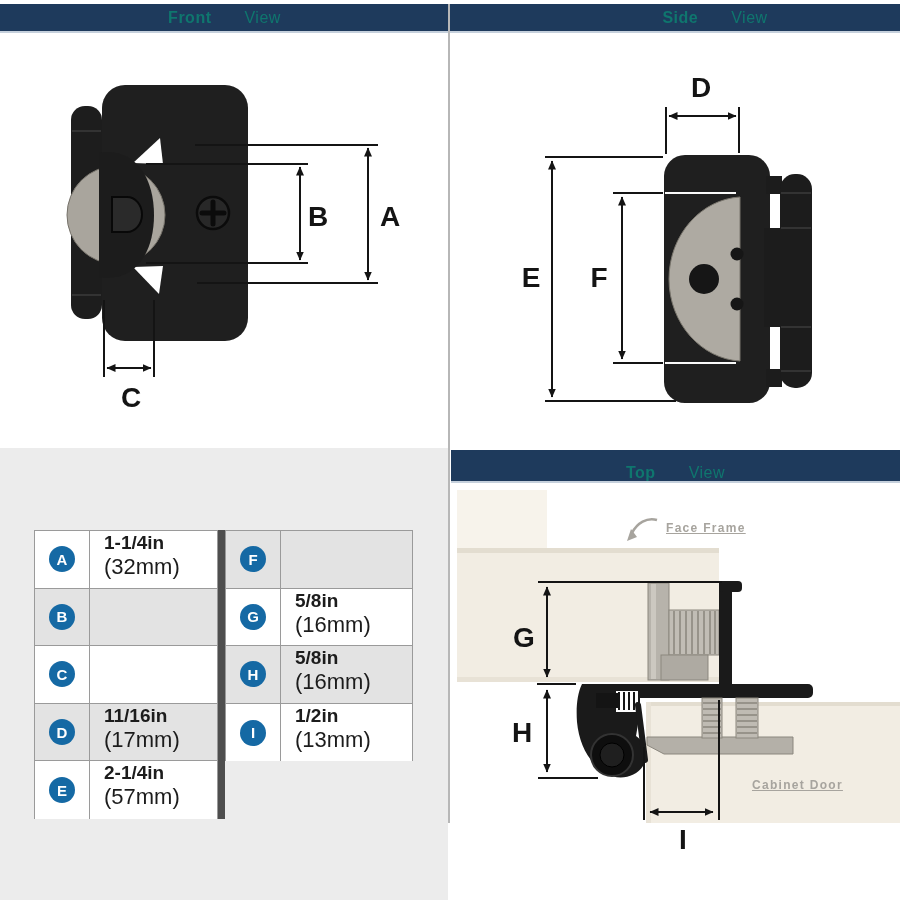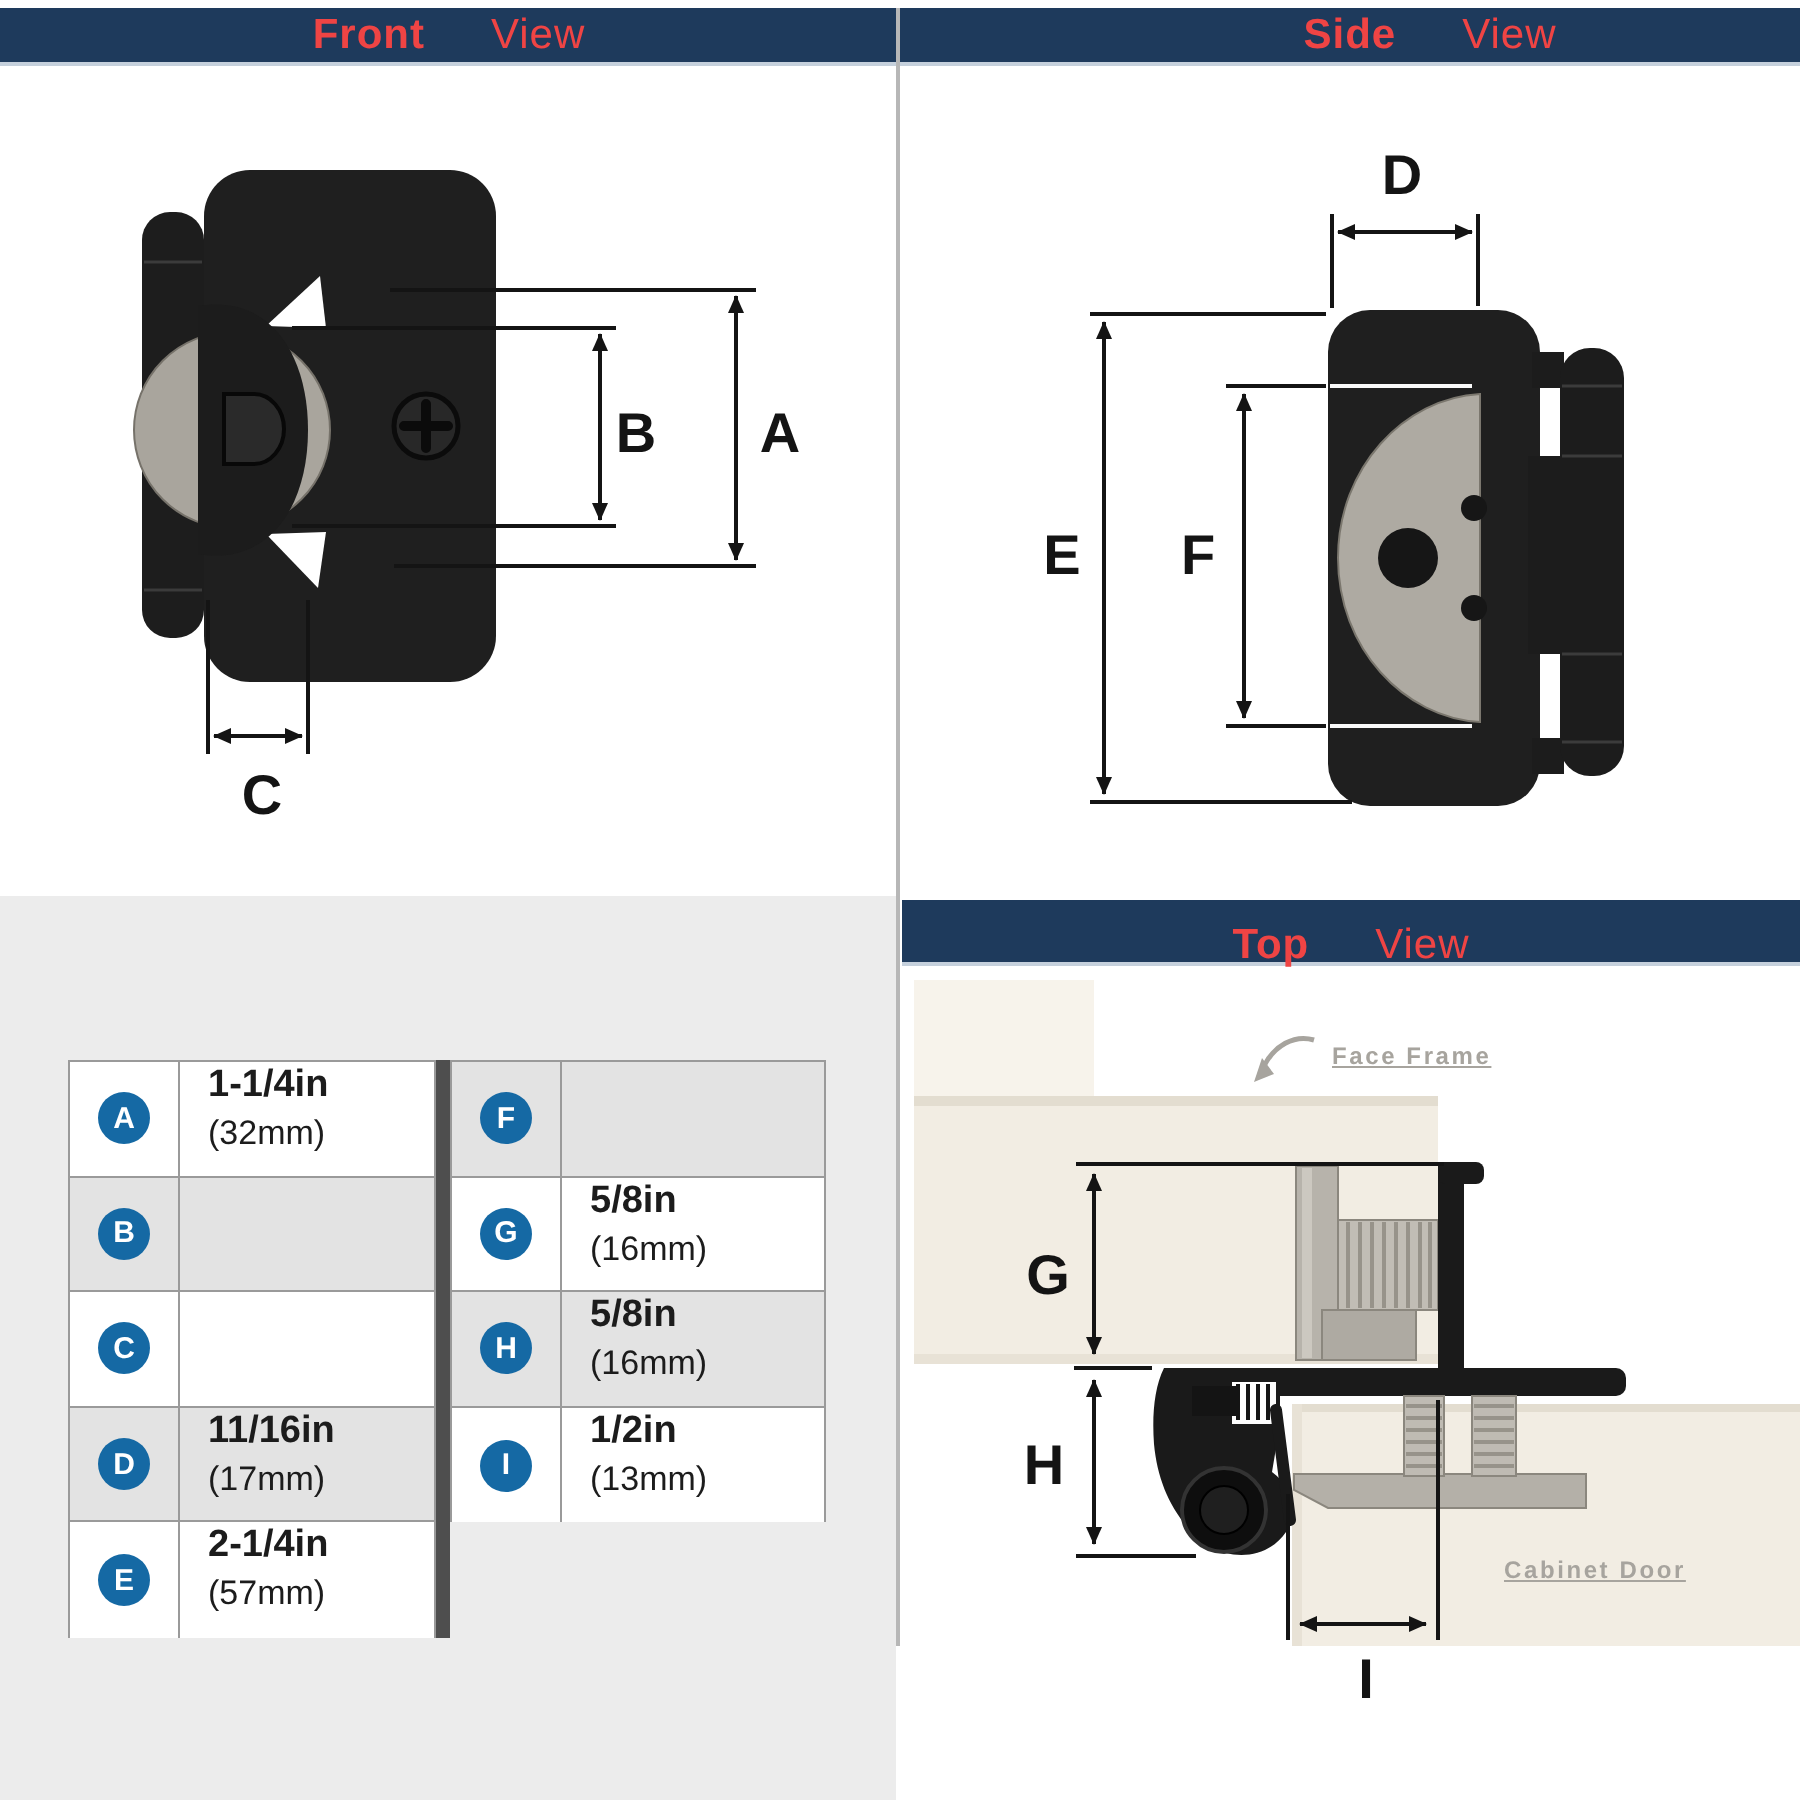"Front" .band-label { color: #ef4444 -> #0f766e; font-size: 21px -> 16px }
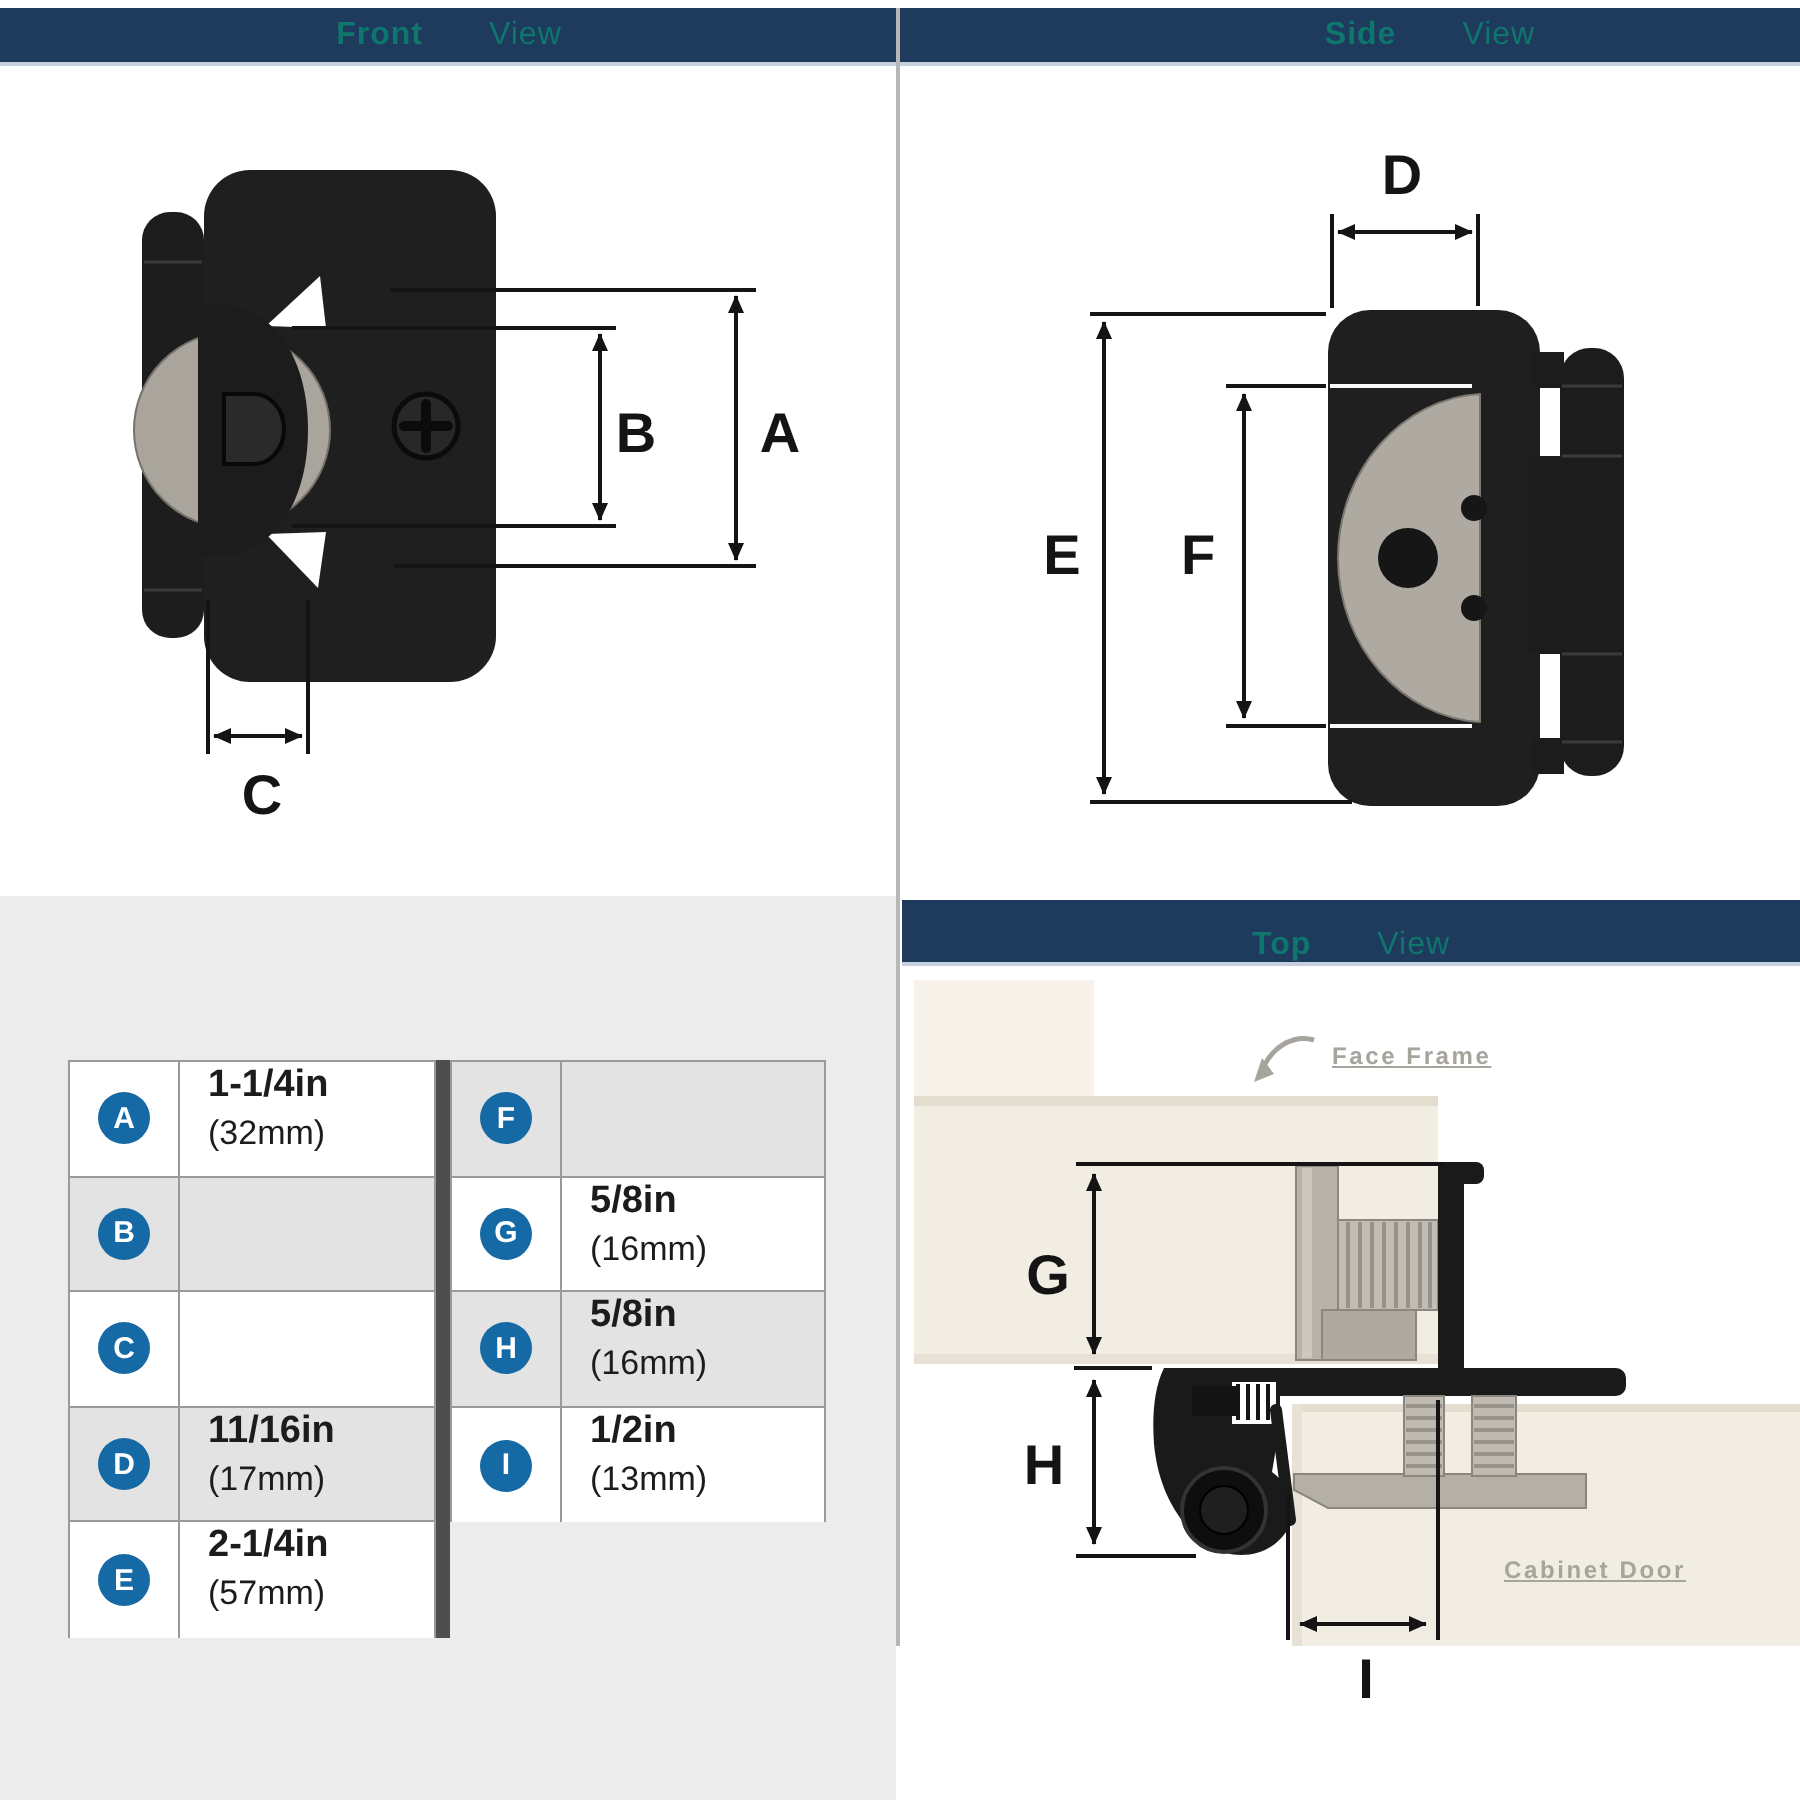"(32mm)" .v2 { font-size: 17px -> 22px }
